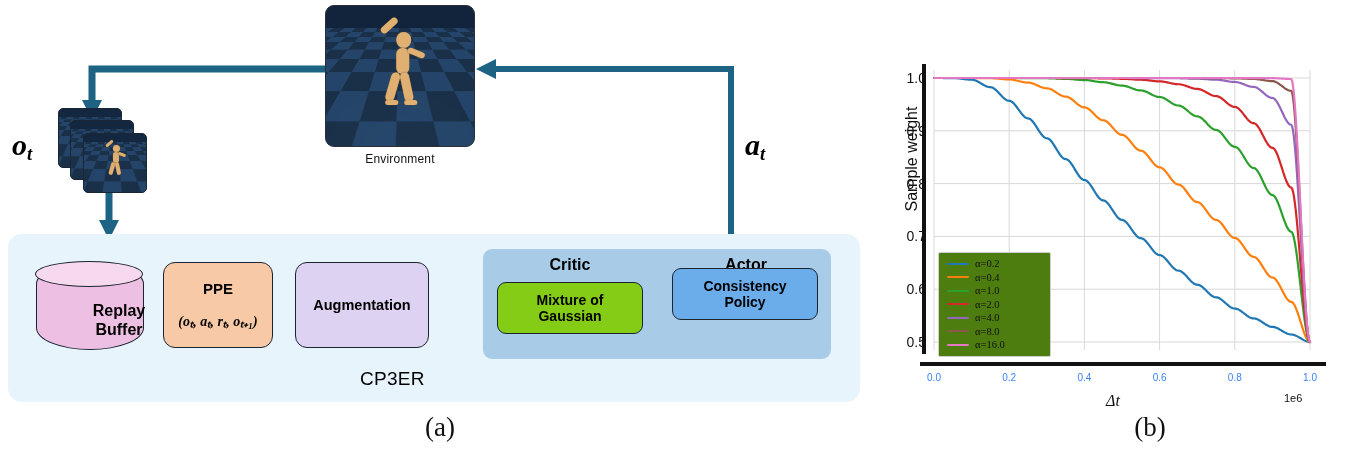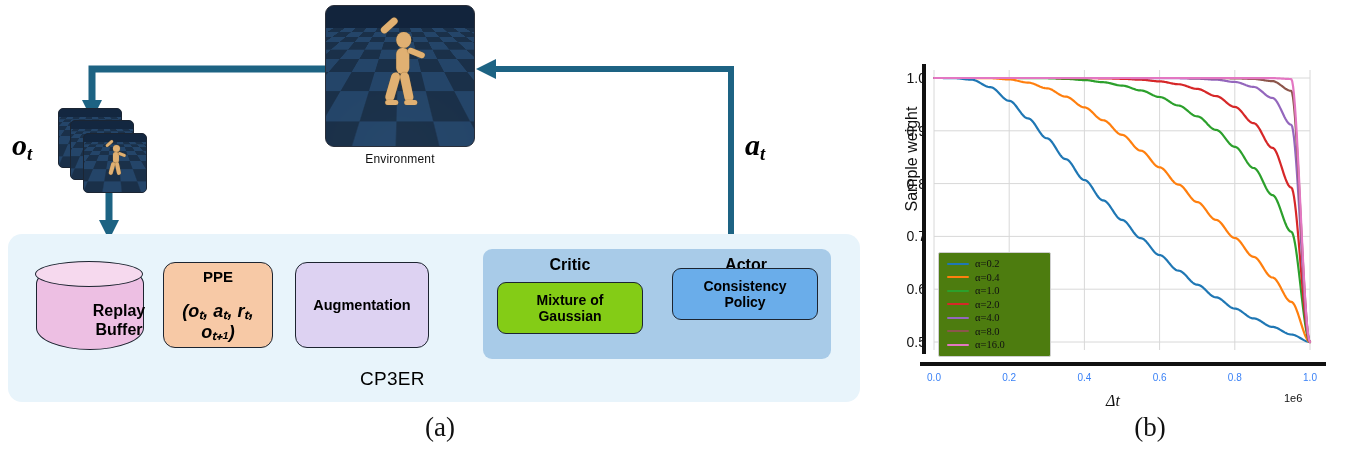"(oₜ, aₜ, rₜ, oₜ₊₁)" .ppe-tuple { font-family: Liberation Sans, sans-serif -> Liberation Serif, serif; font-size: 18px -> 14px }
